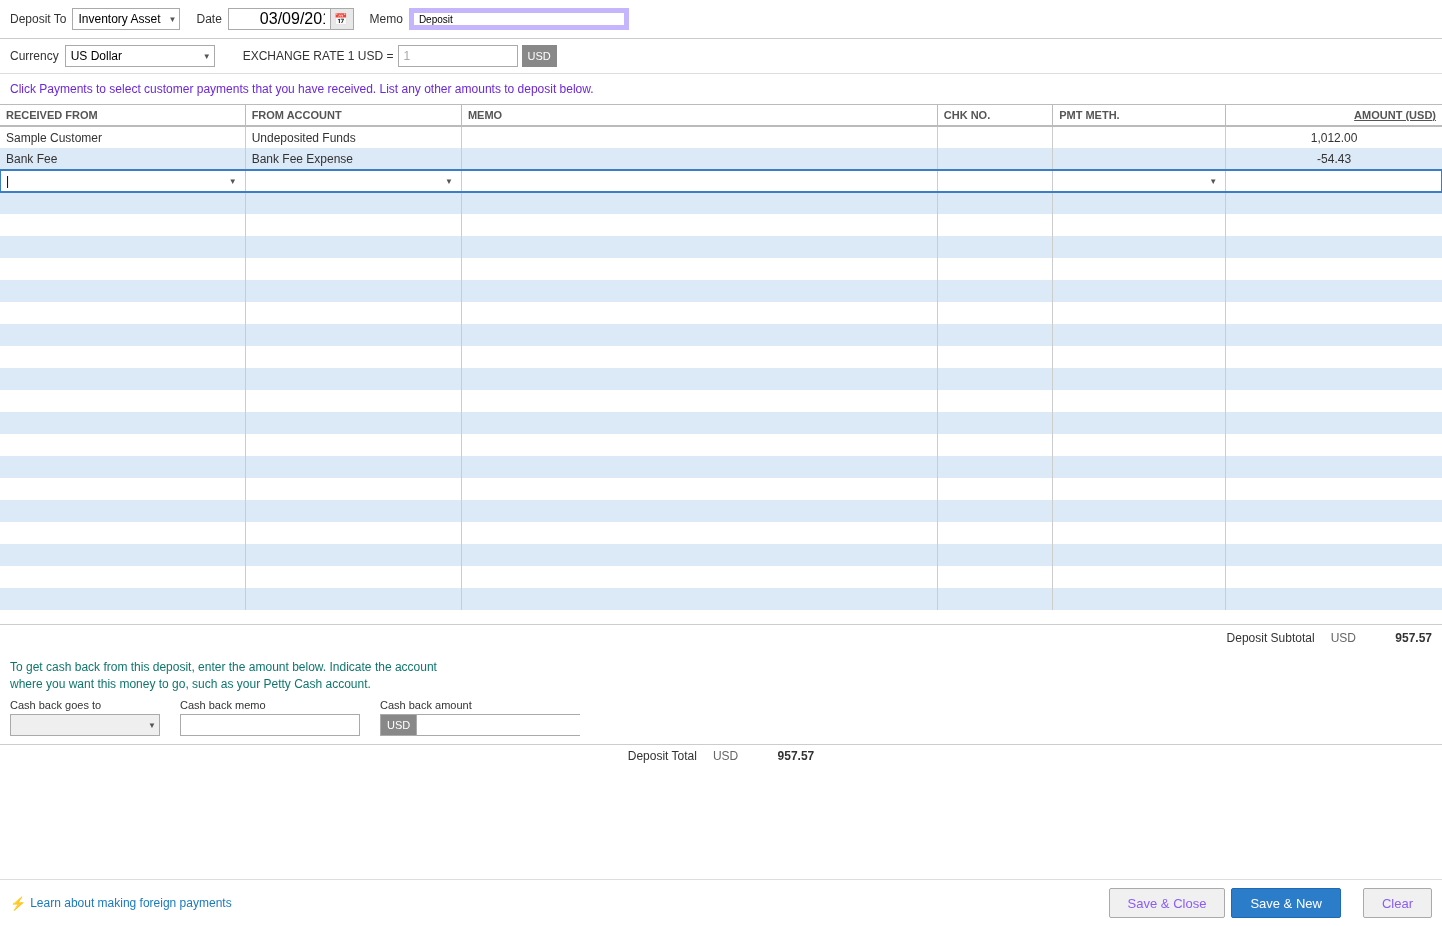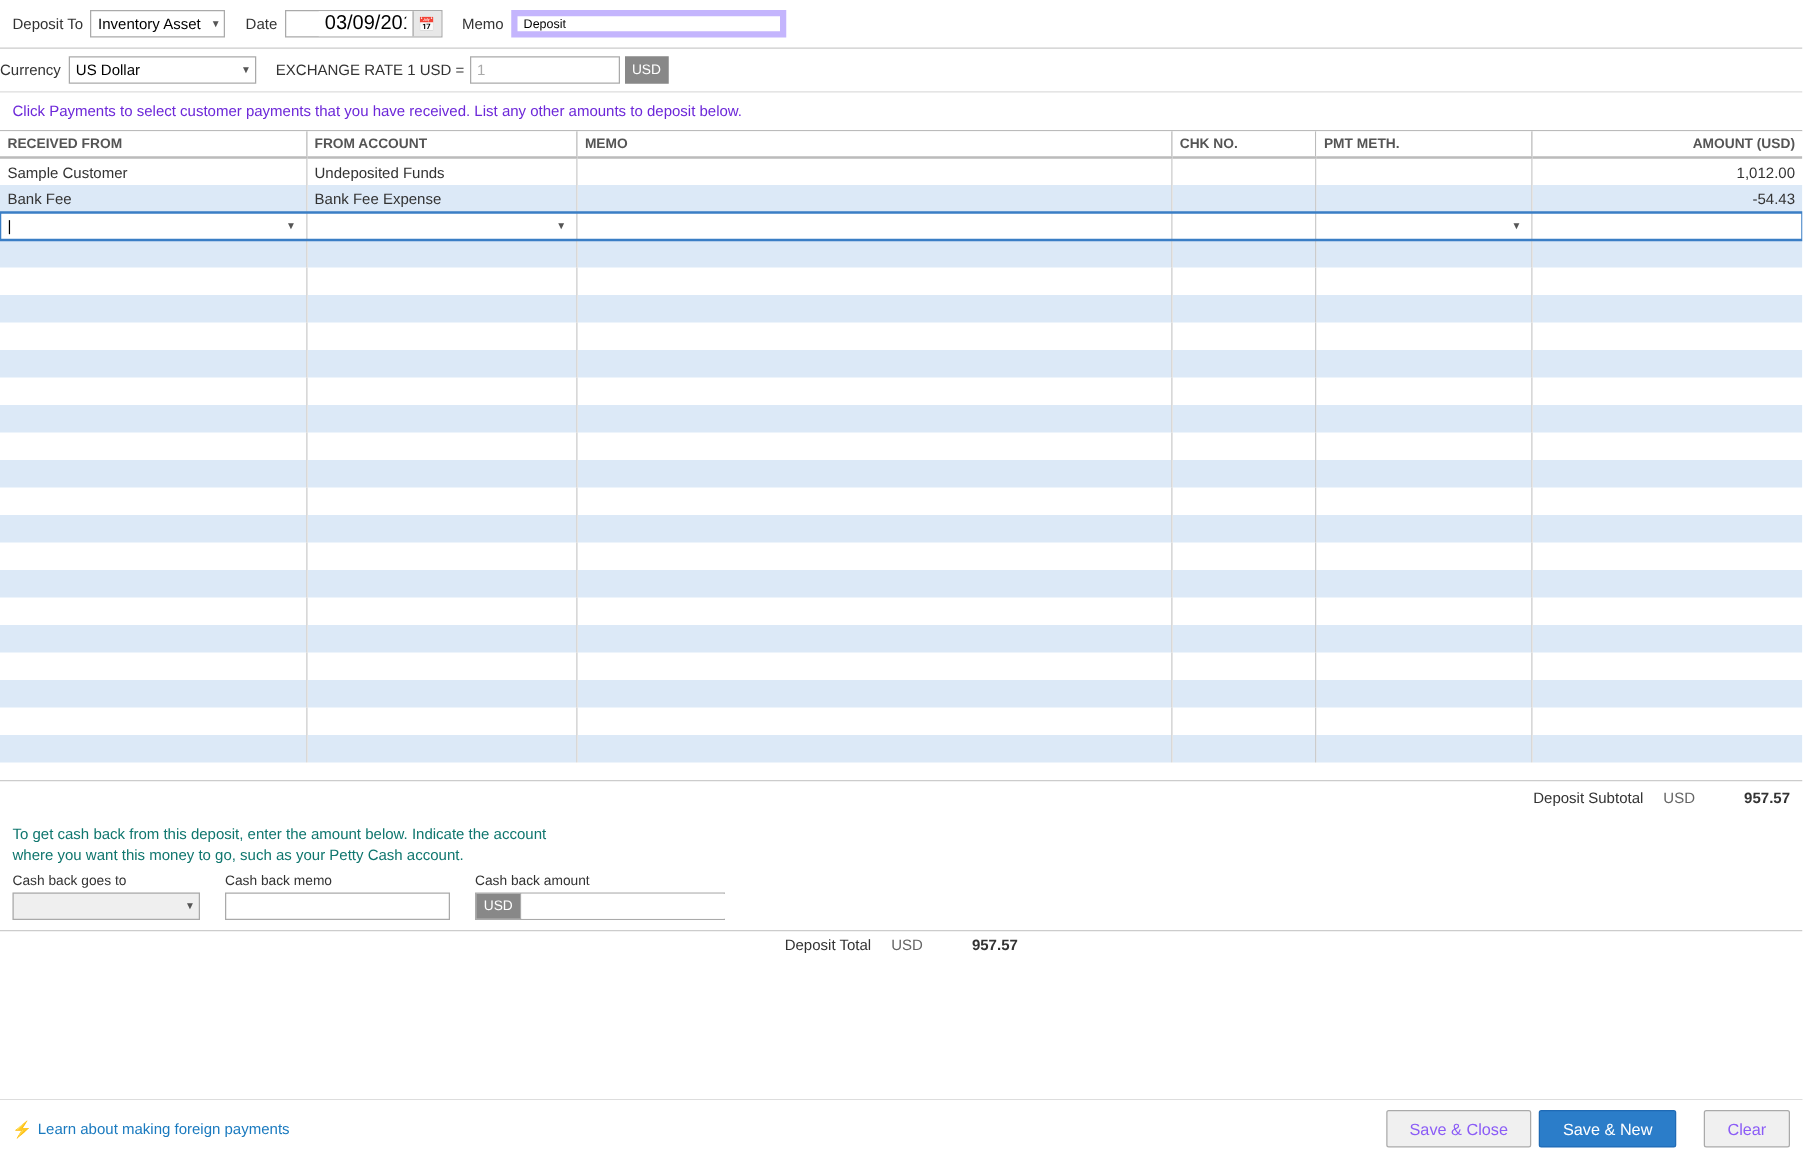"Currency" .currency-row { gap: 16px -> 28px; padding: 6px 0 -> 6px 10px }
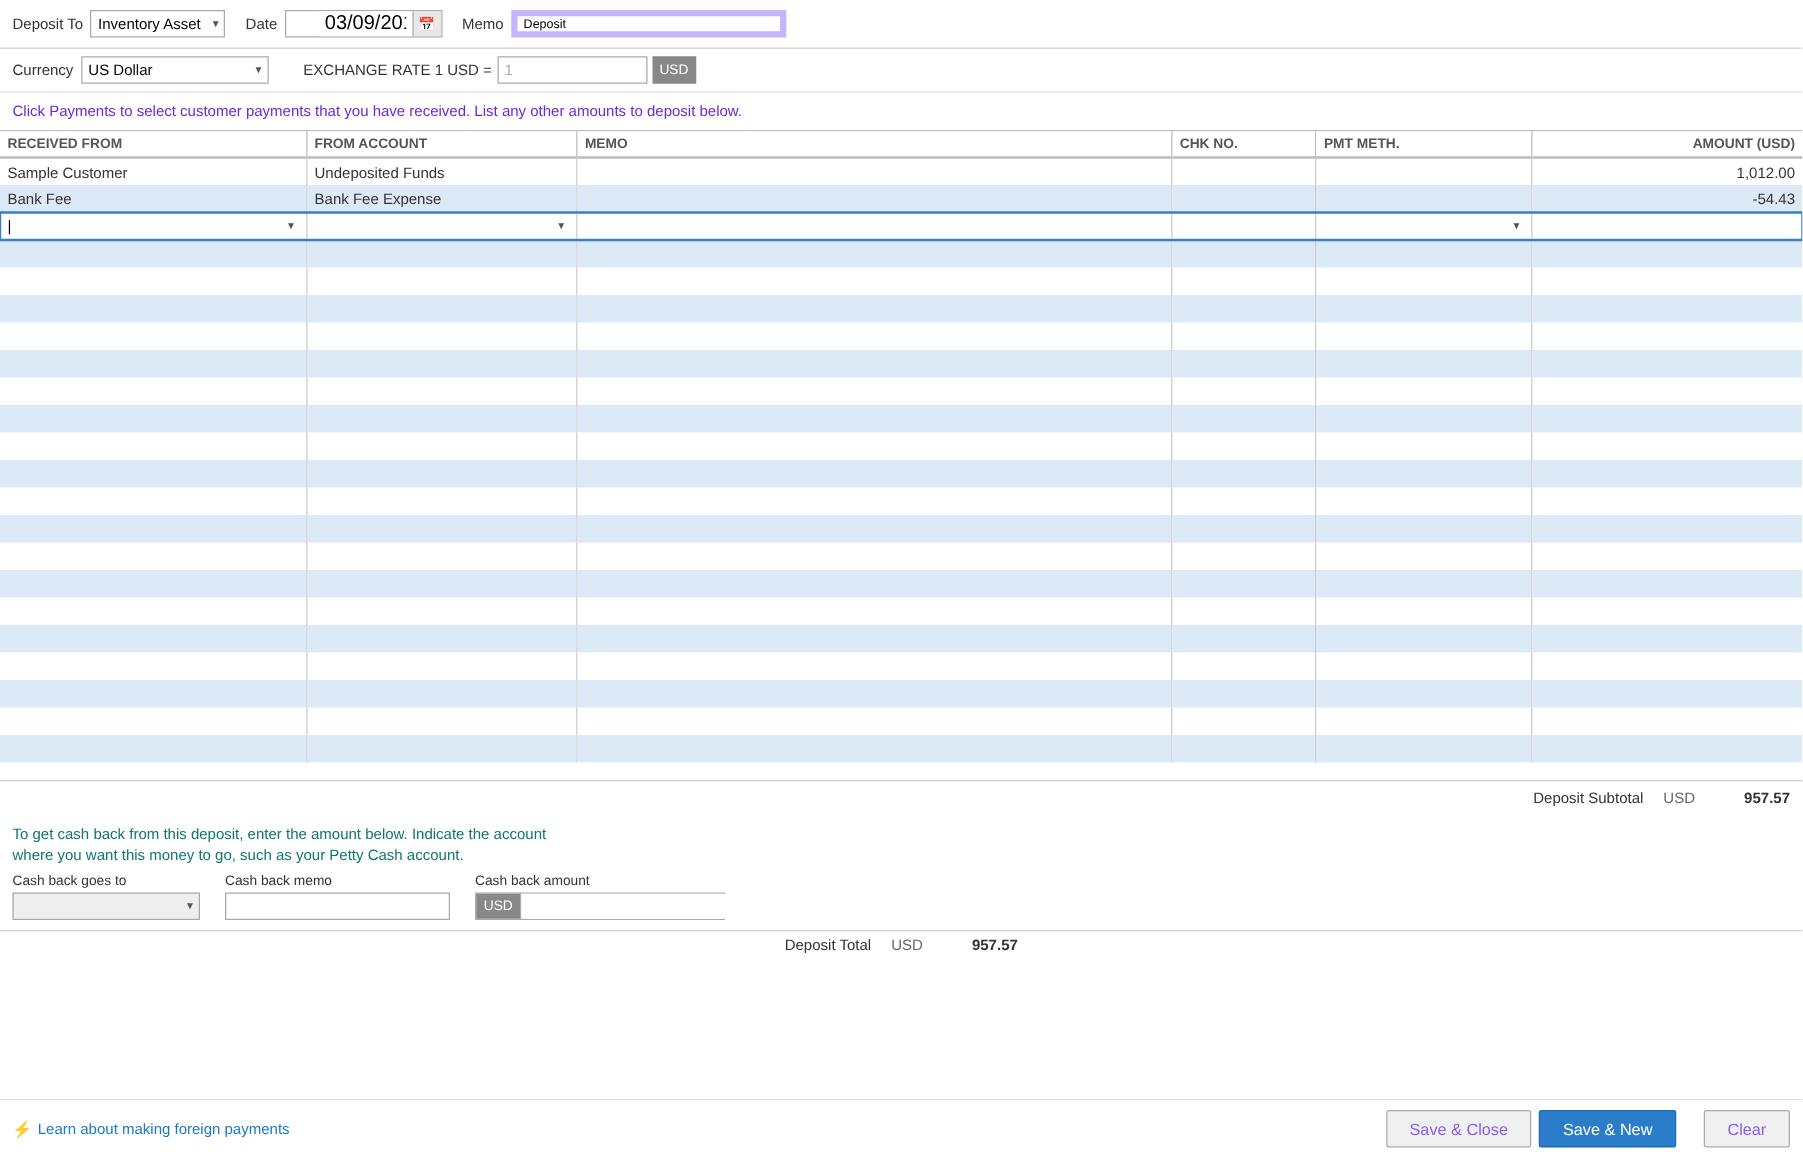"AMOUNT (USD)" .col-amount { text-decoration: none -> underline }
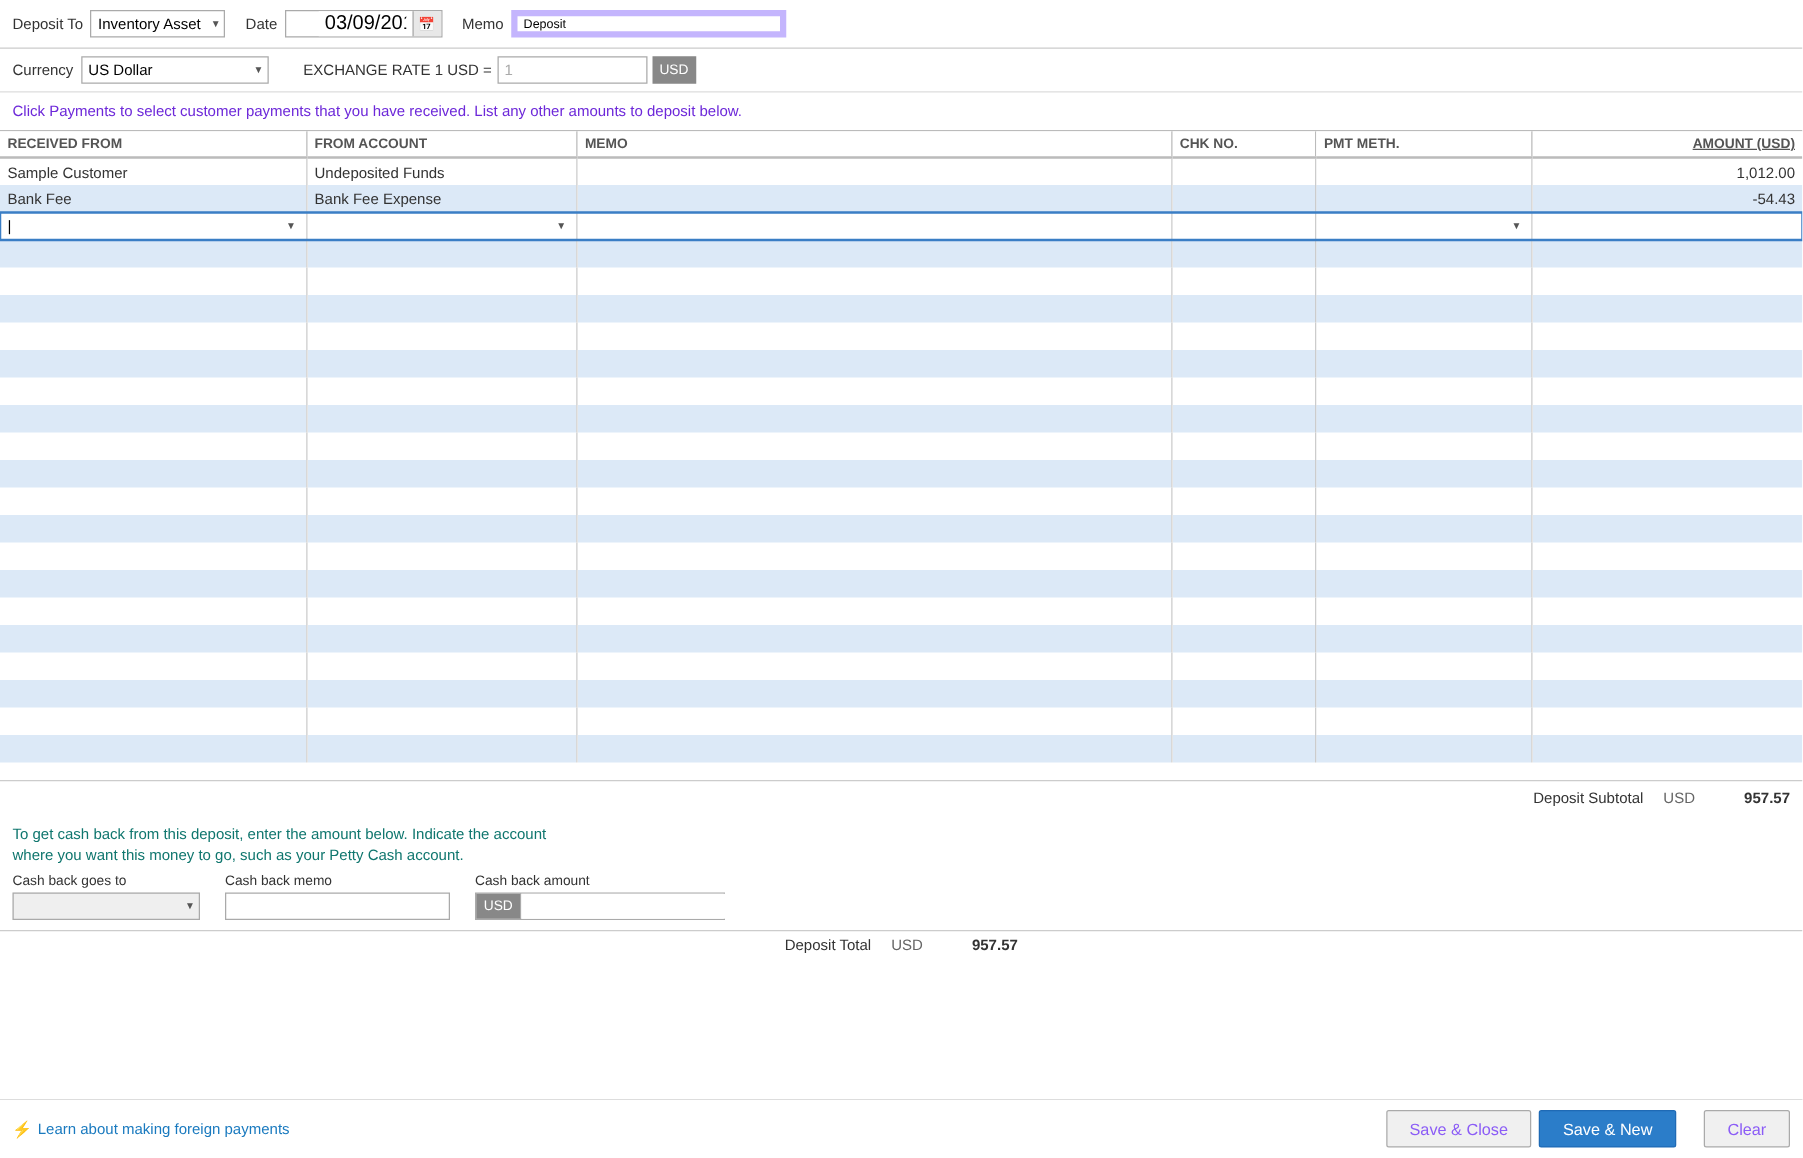"1,012.00" tbody td:last-child { text-align: right -> center }
